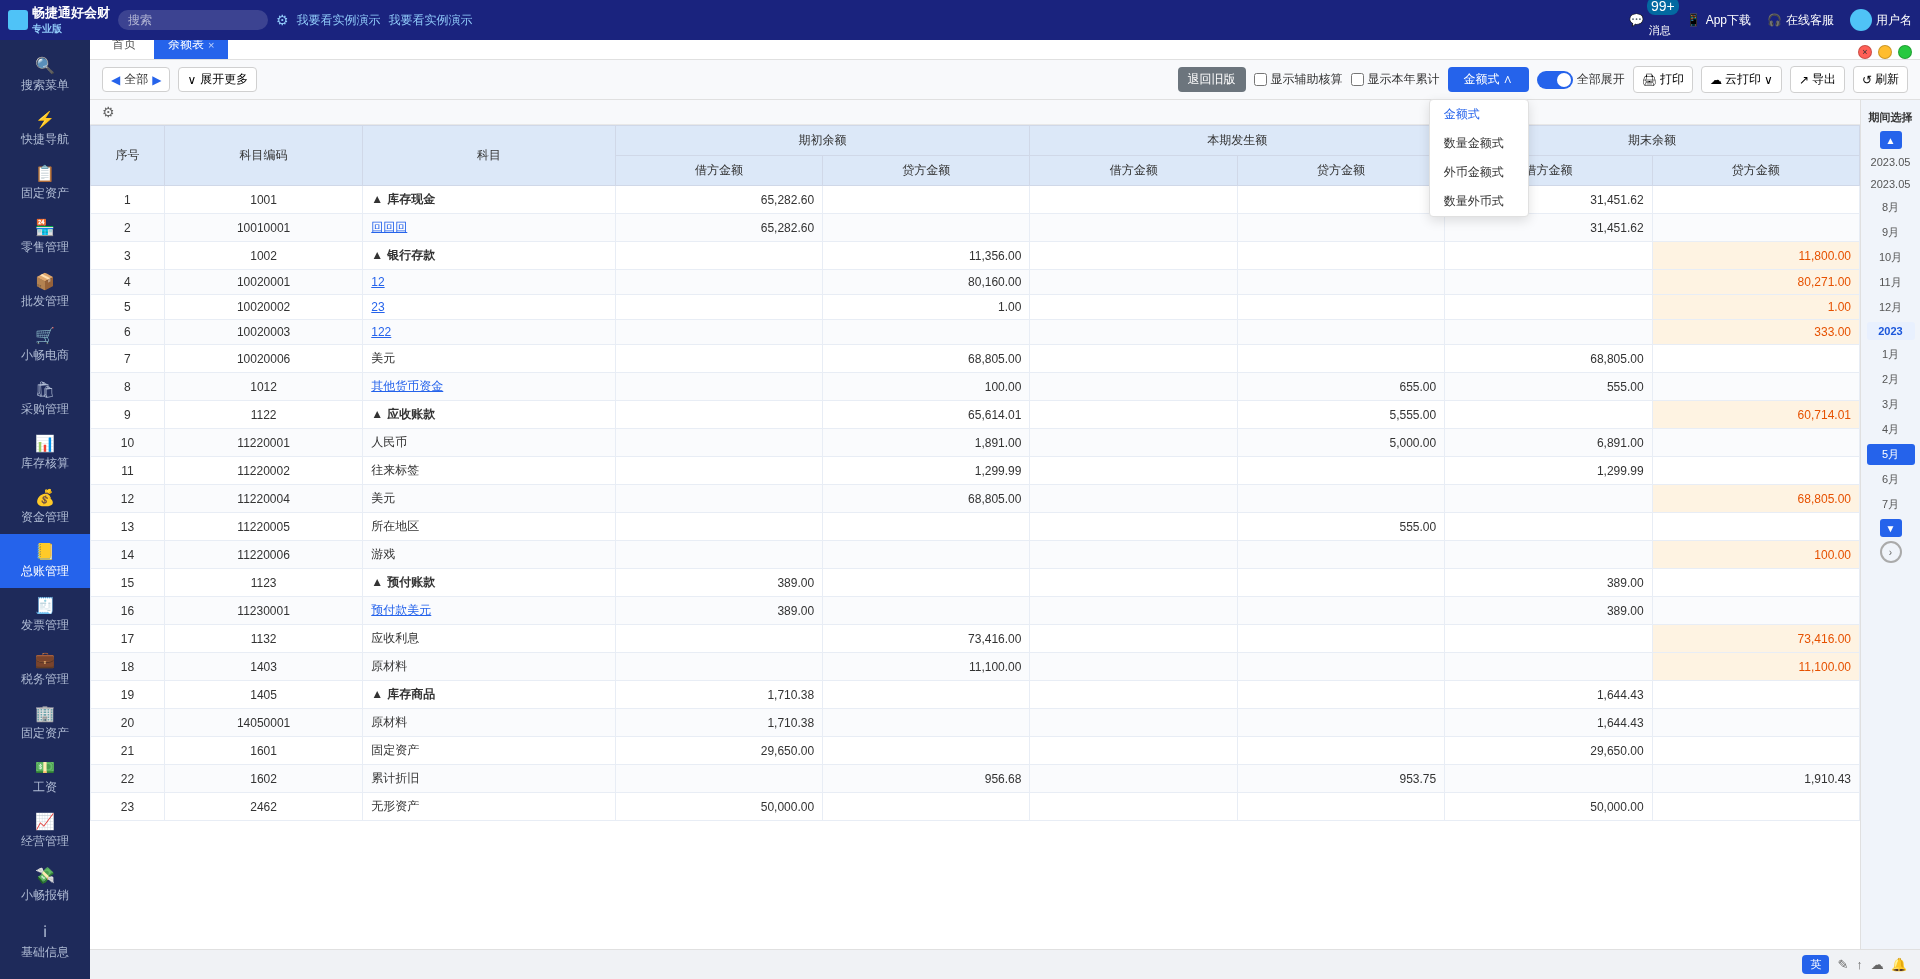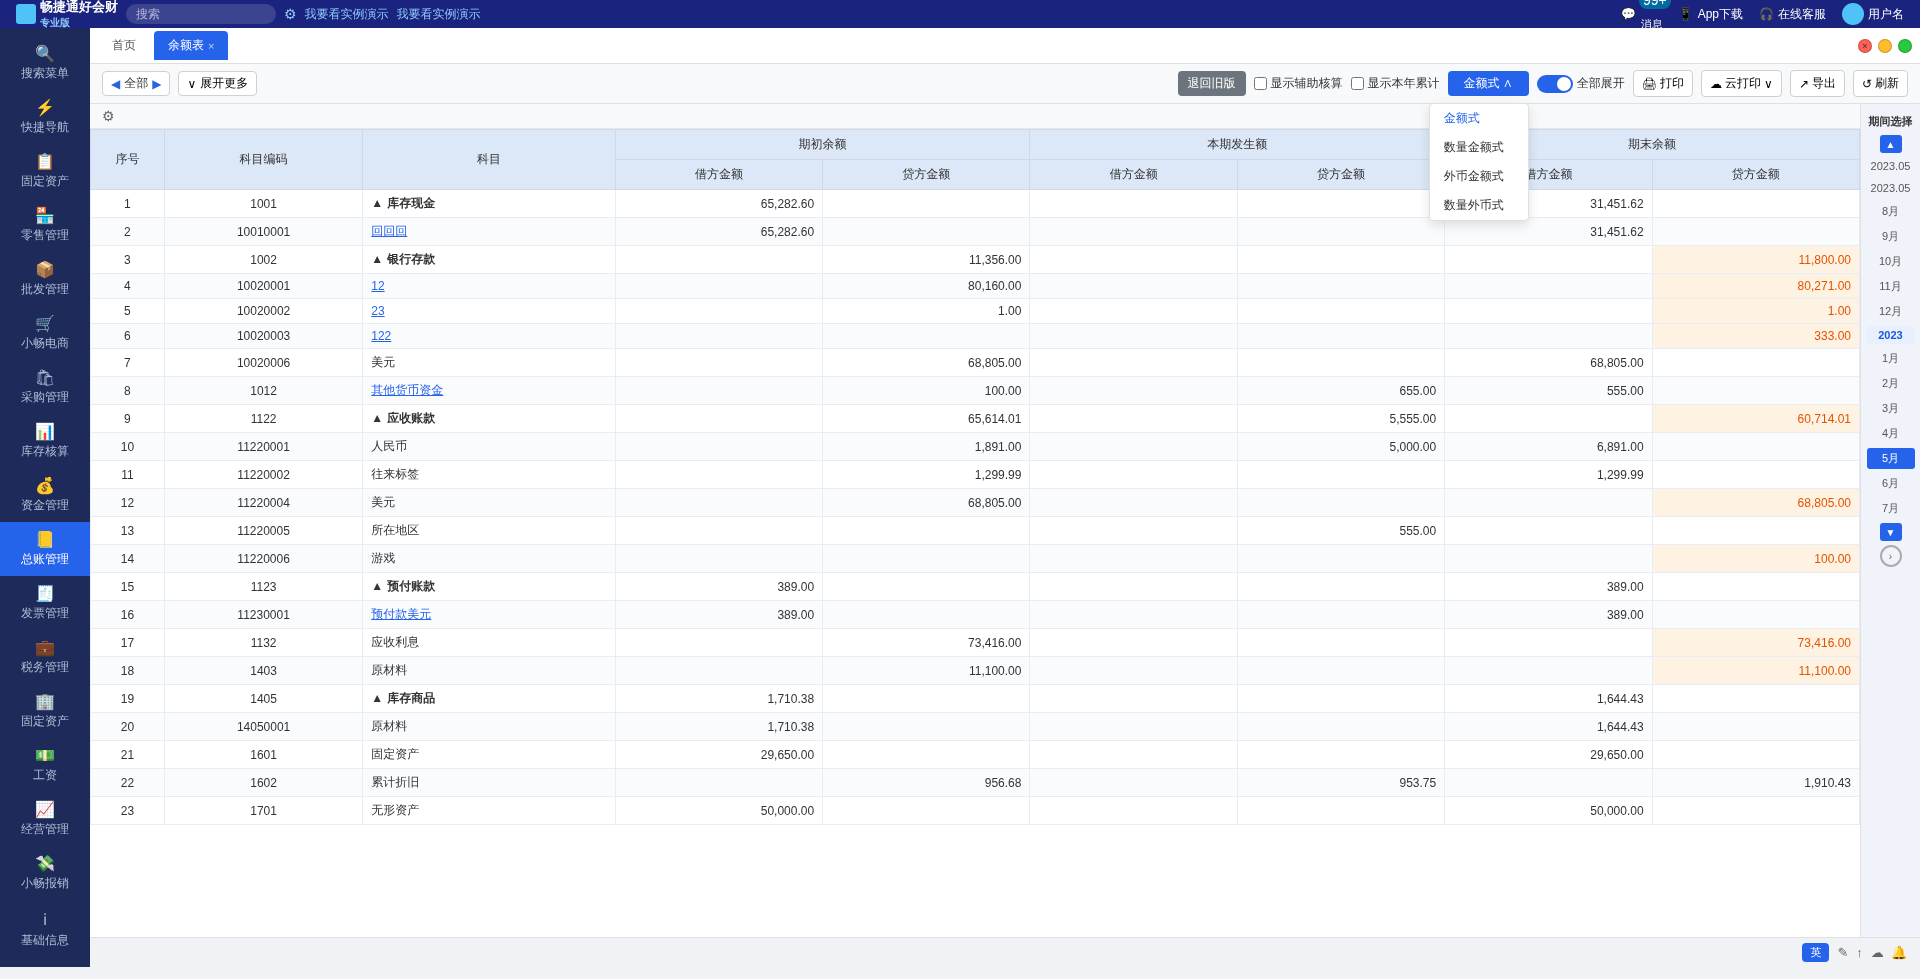"畅捷通好会财" .top-header { height: 28px -> 40px; padding: 0 16px -> 0 8px }
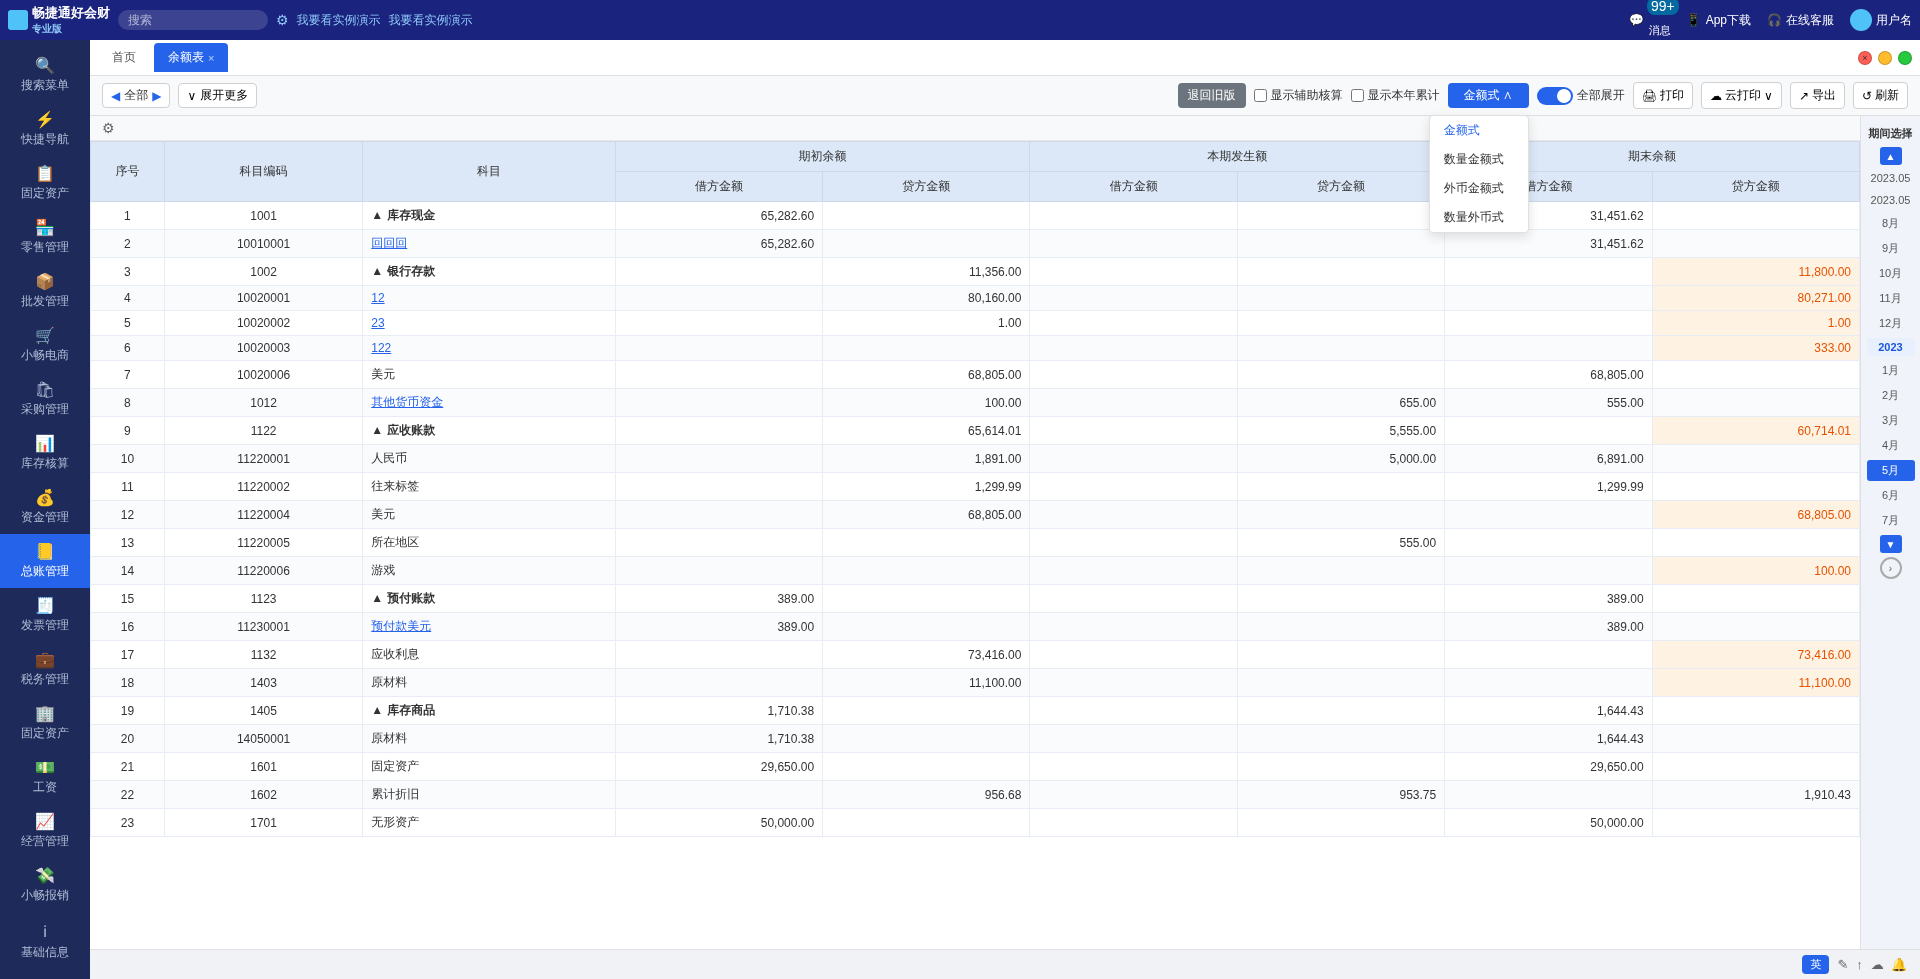"首页" .tabs-bar { align-items: center -> flex-end; height: 36px -> 20px }
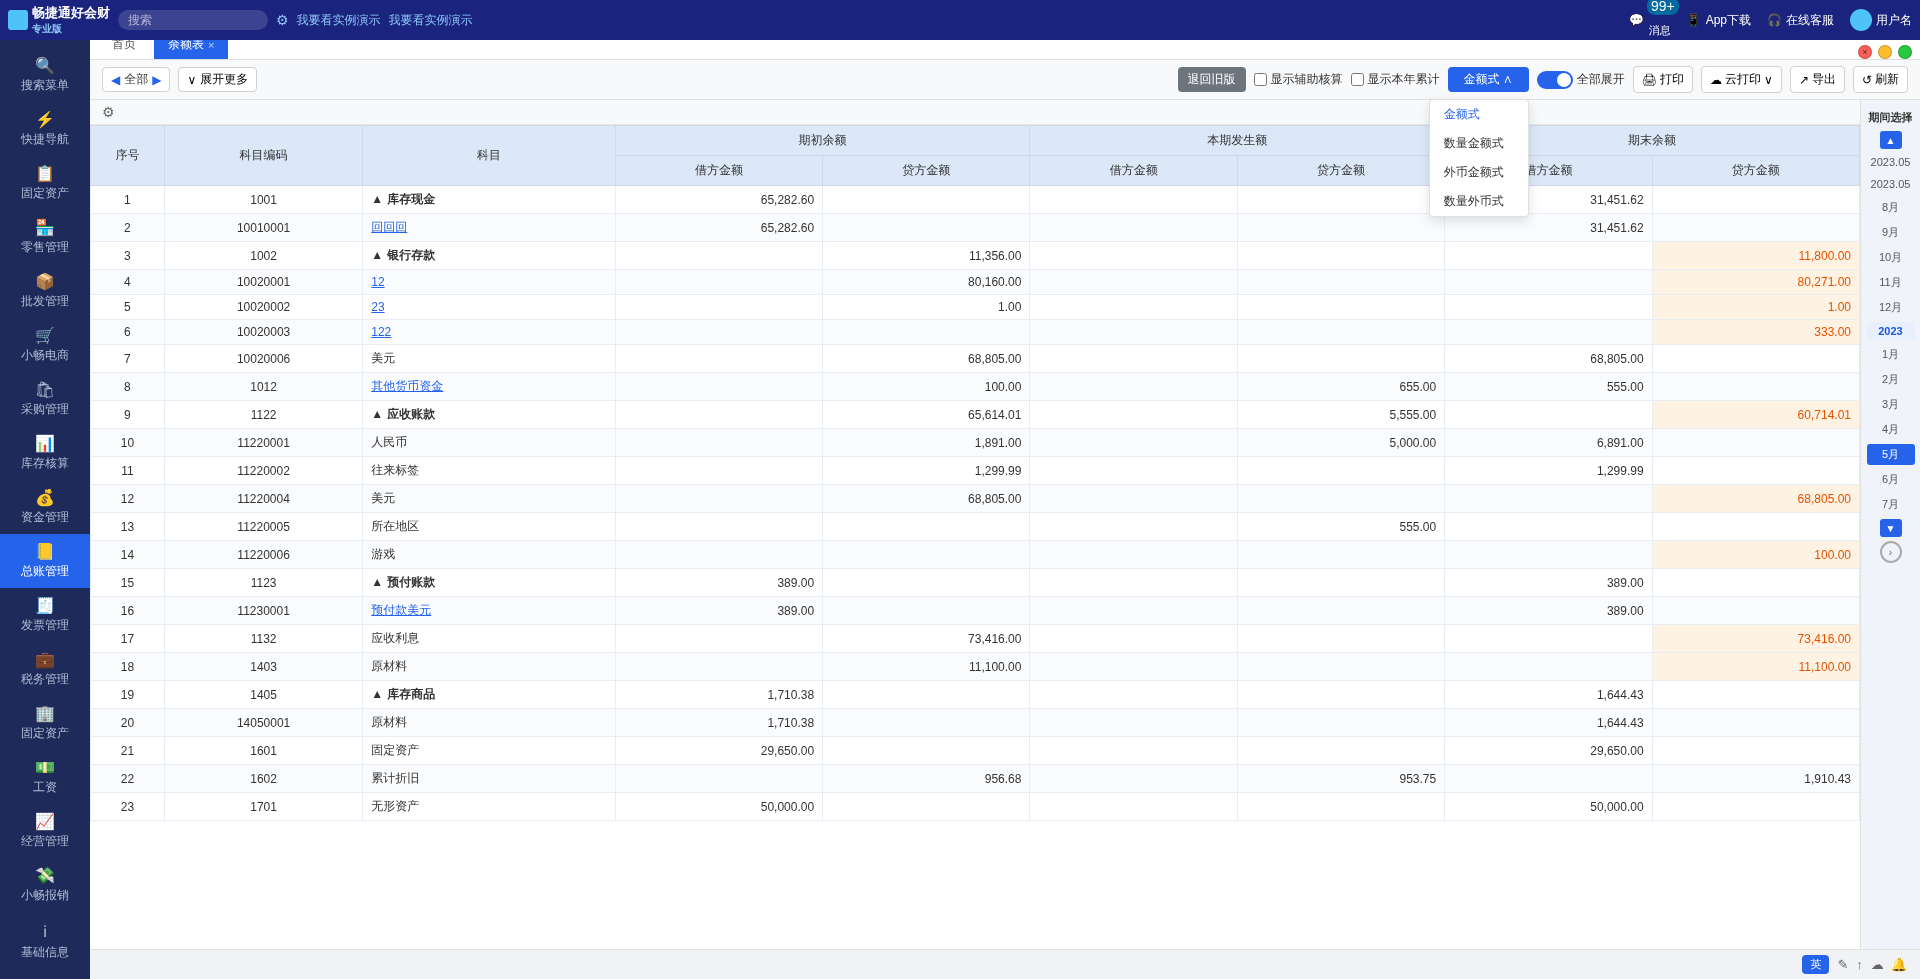"1701" td.center { text: 1701 -> 2462 }
